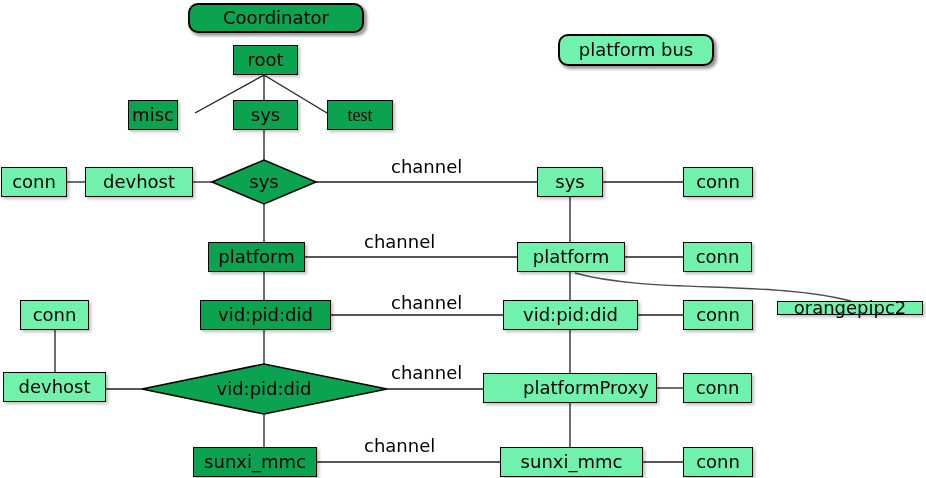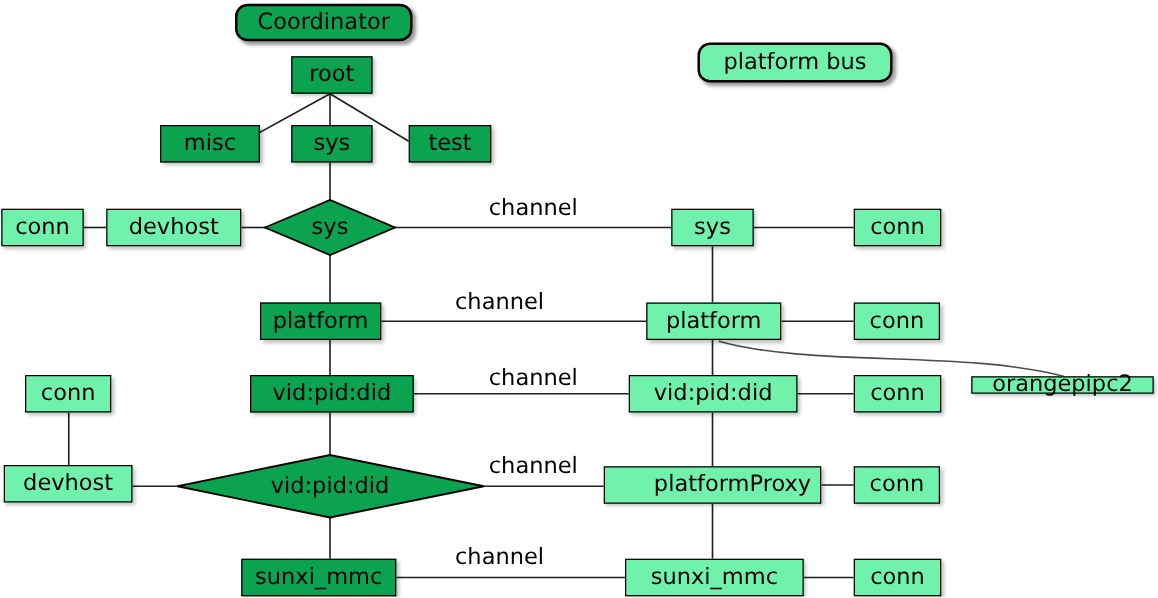"Coordinator" div.node { width: 142px -> 176px }
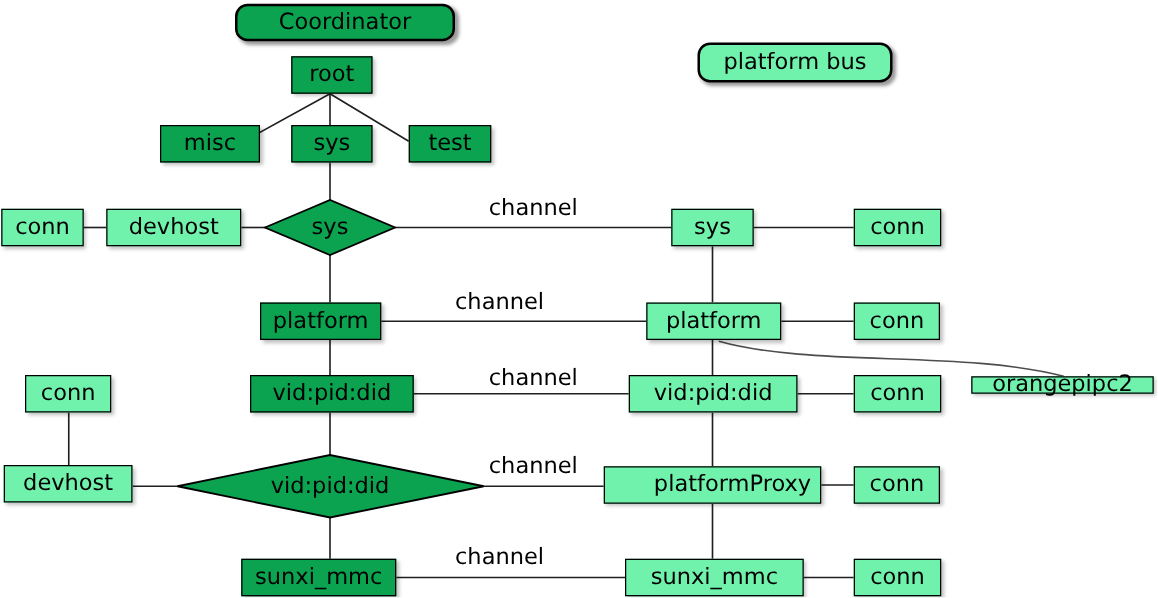"misc" div.node { width: 80px -> 50px }
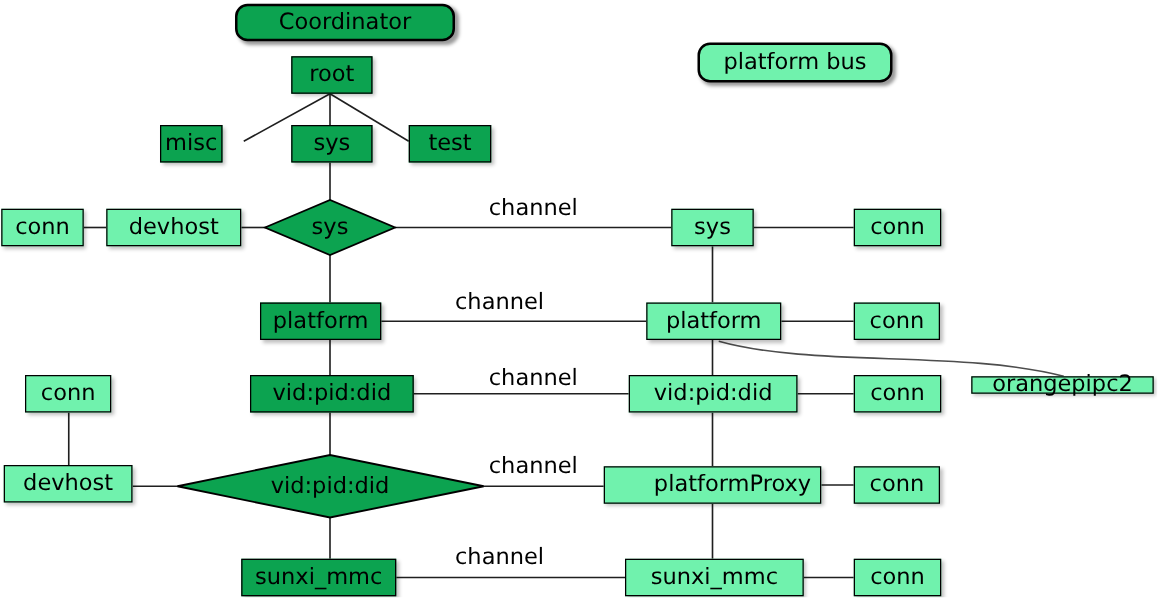"test" div.node { font-family: none -> Liberation Serif, serif }
